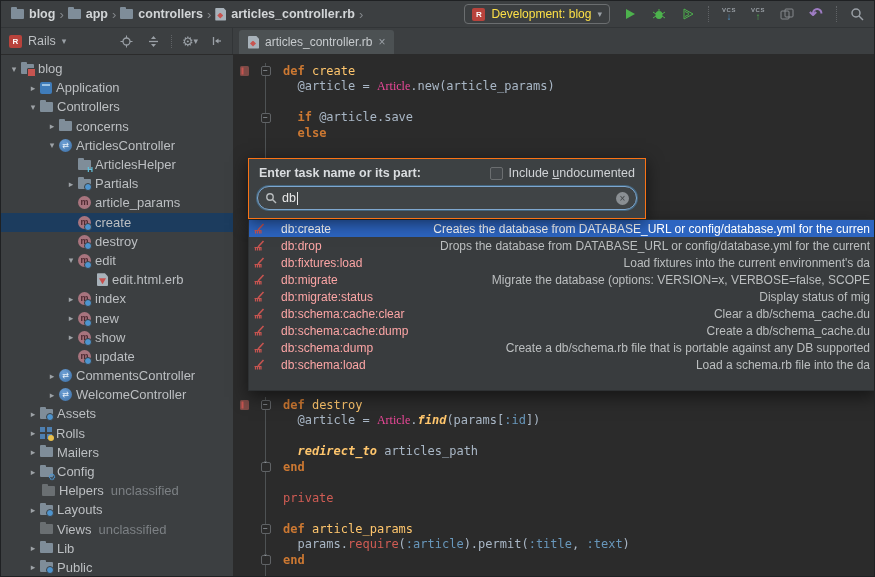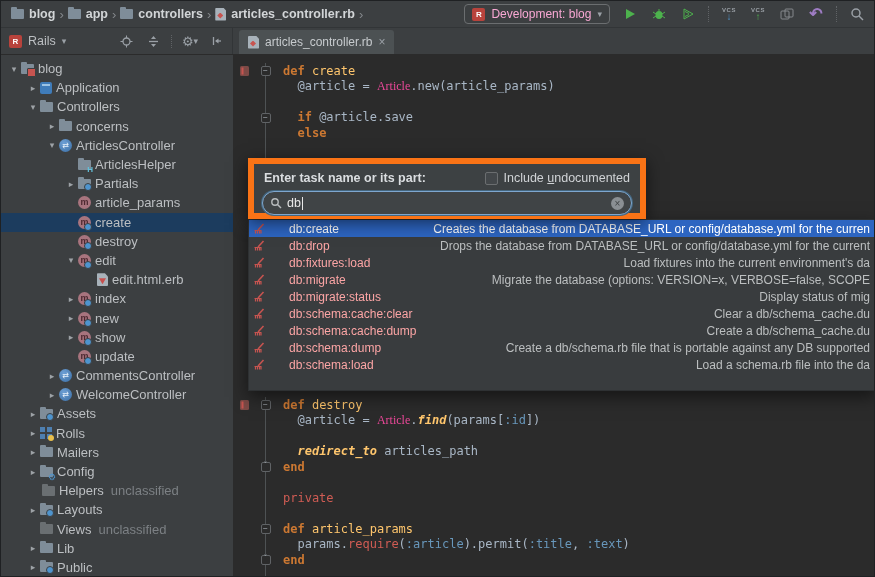"Development: blog" .runconfig-label { color: #f9a8d4 -> #fde047 }
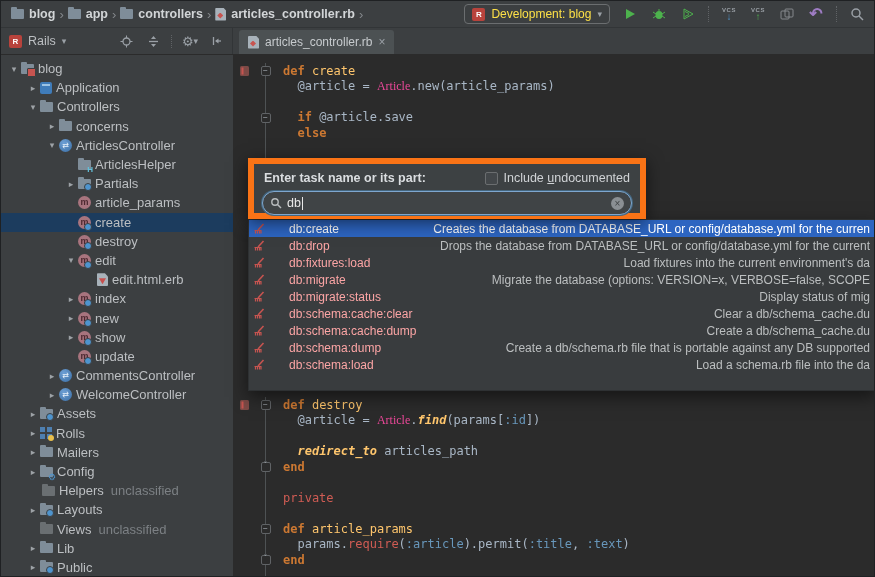"Enter task name or its" .task-dialog { border: 6px solid #f97316 -> 1px solid #f97316 }
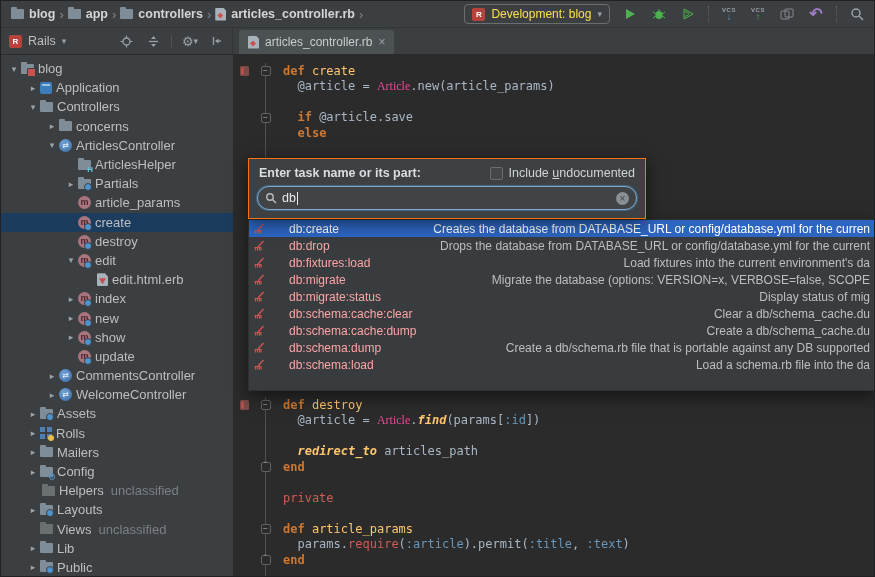"db:create" .task-row { gap: 24px -> 16px }
